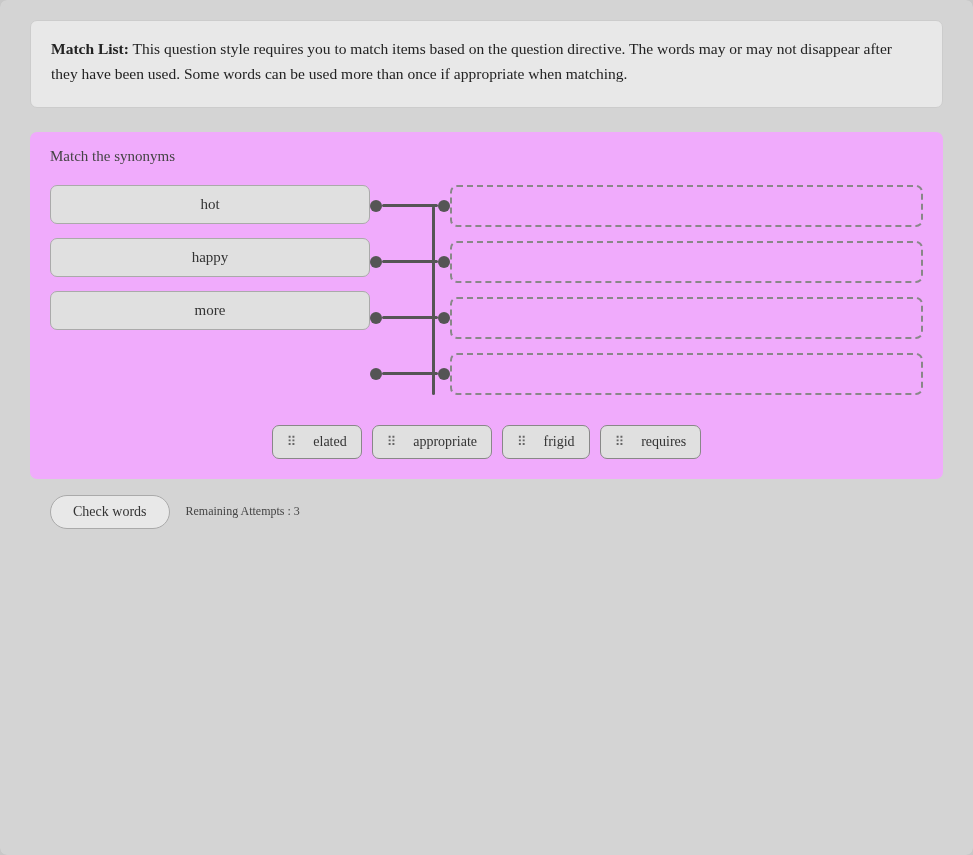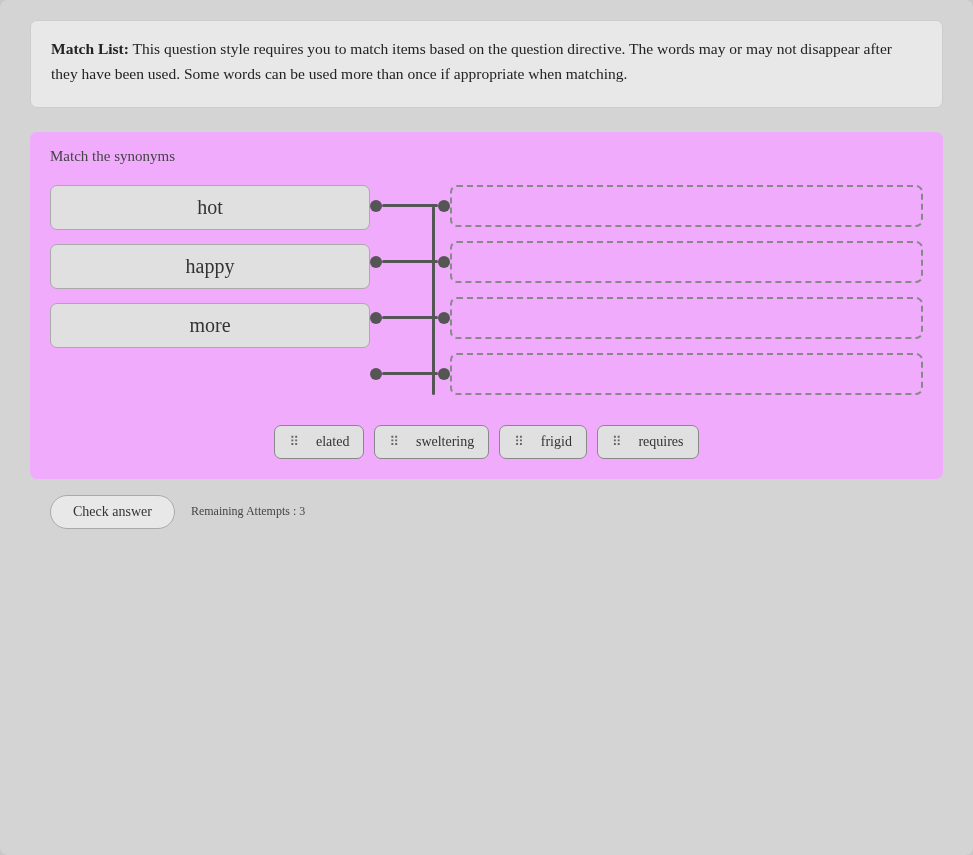"hot" .left-item { font-size: 20px -> 15px }
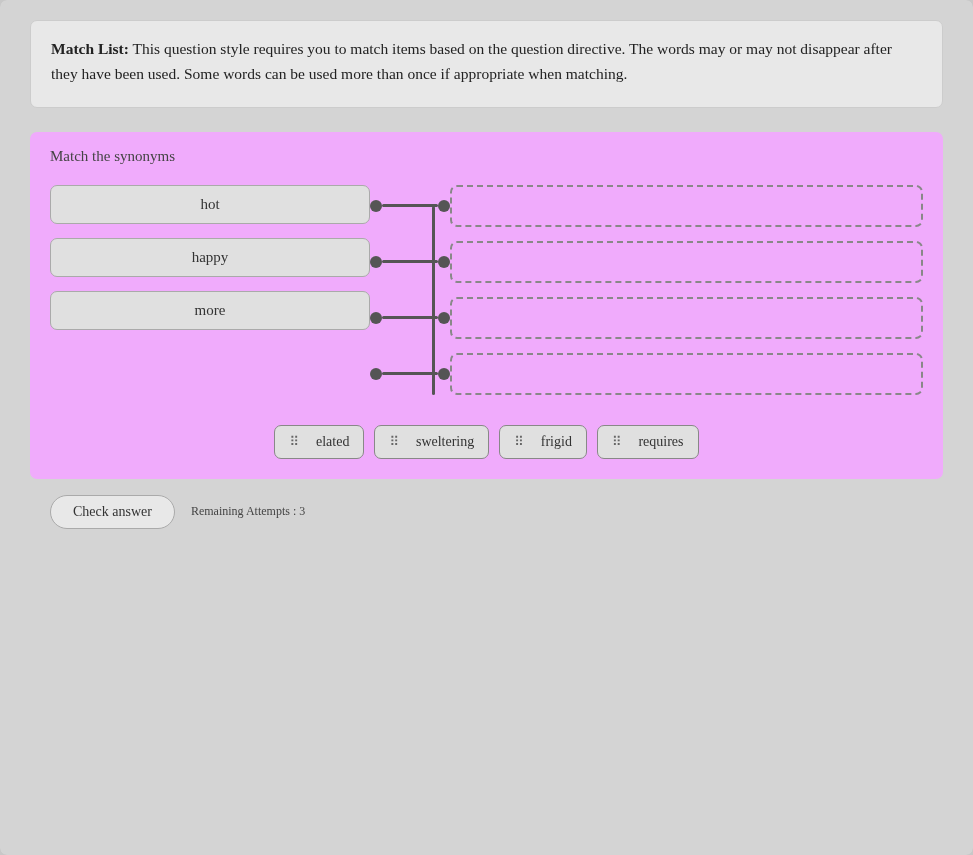"sweltering" span { text: sweltering -> appropriate }
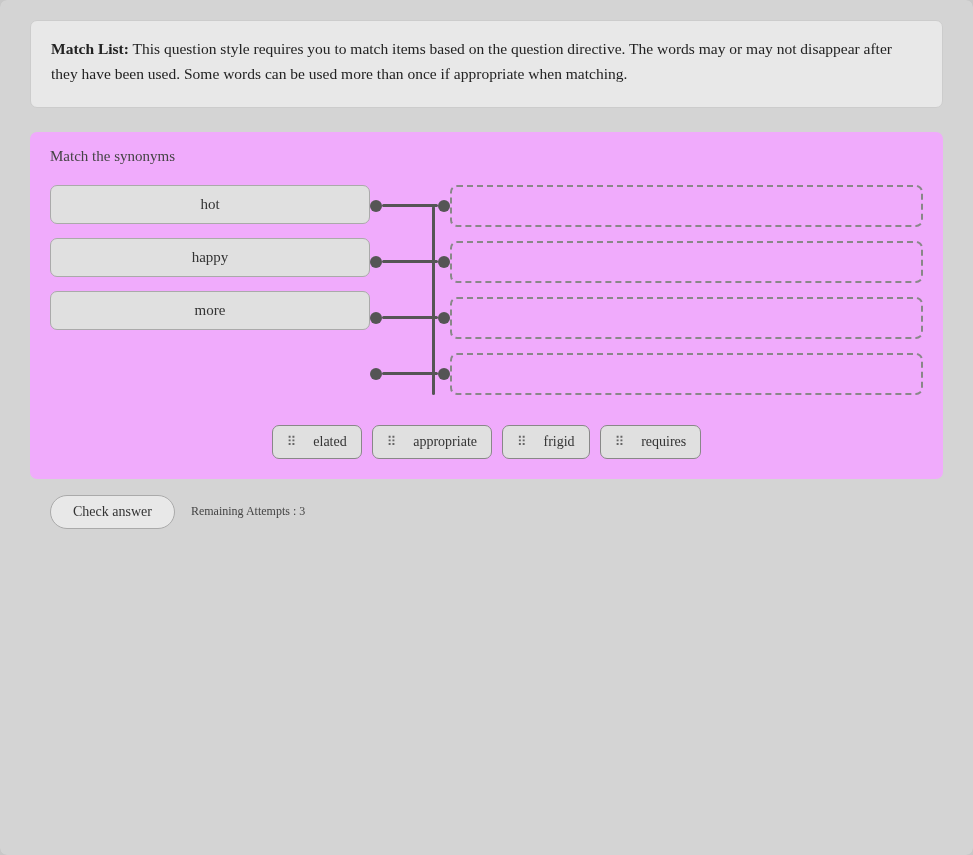"Check answer" button.check-answer-btn { text: answer -> words }
